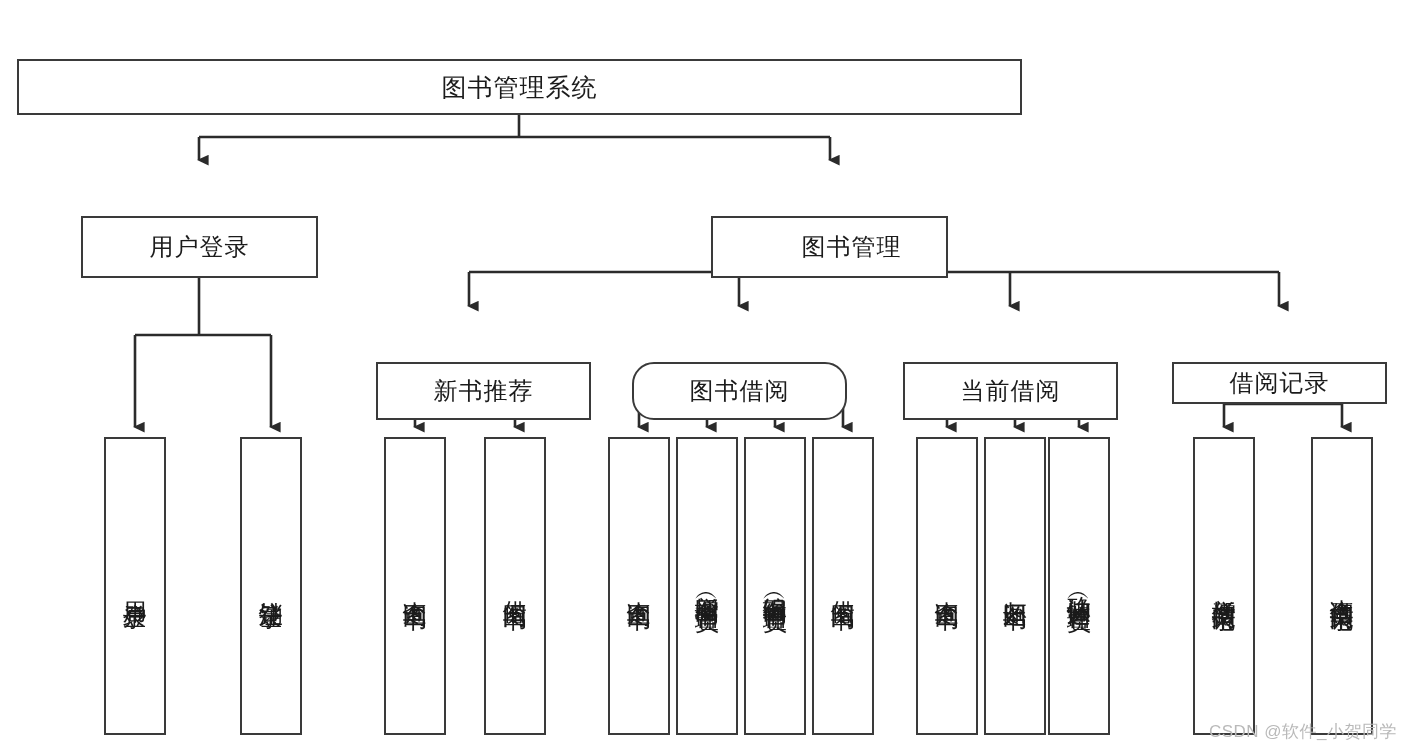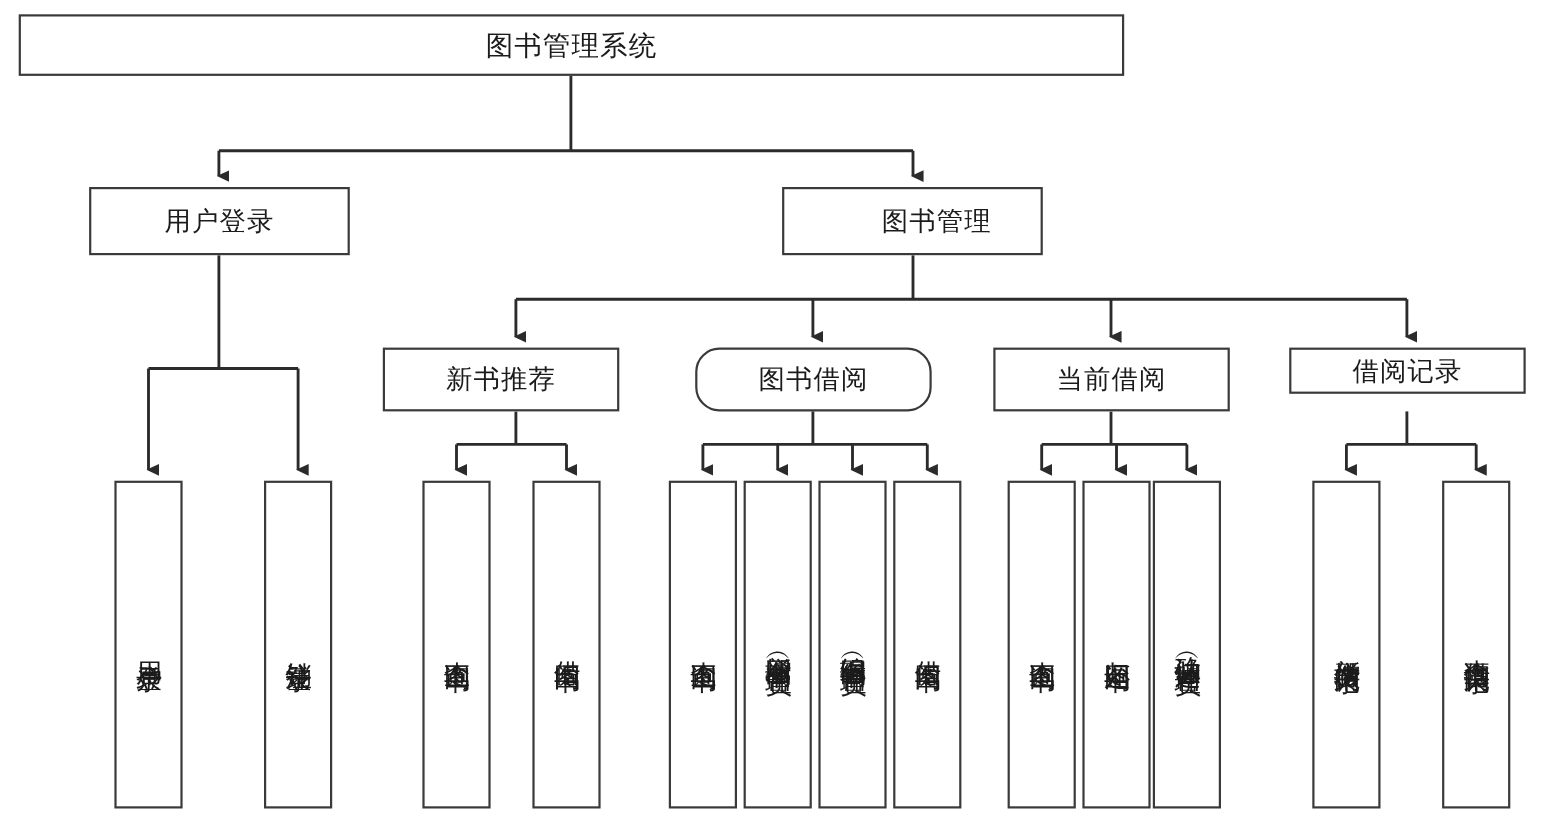"图书管理系统" .node.h { margin-top: none -> 46px }
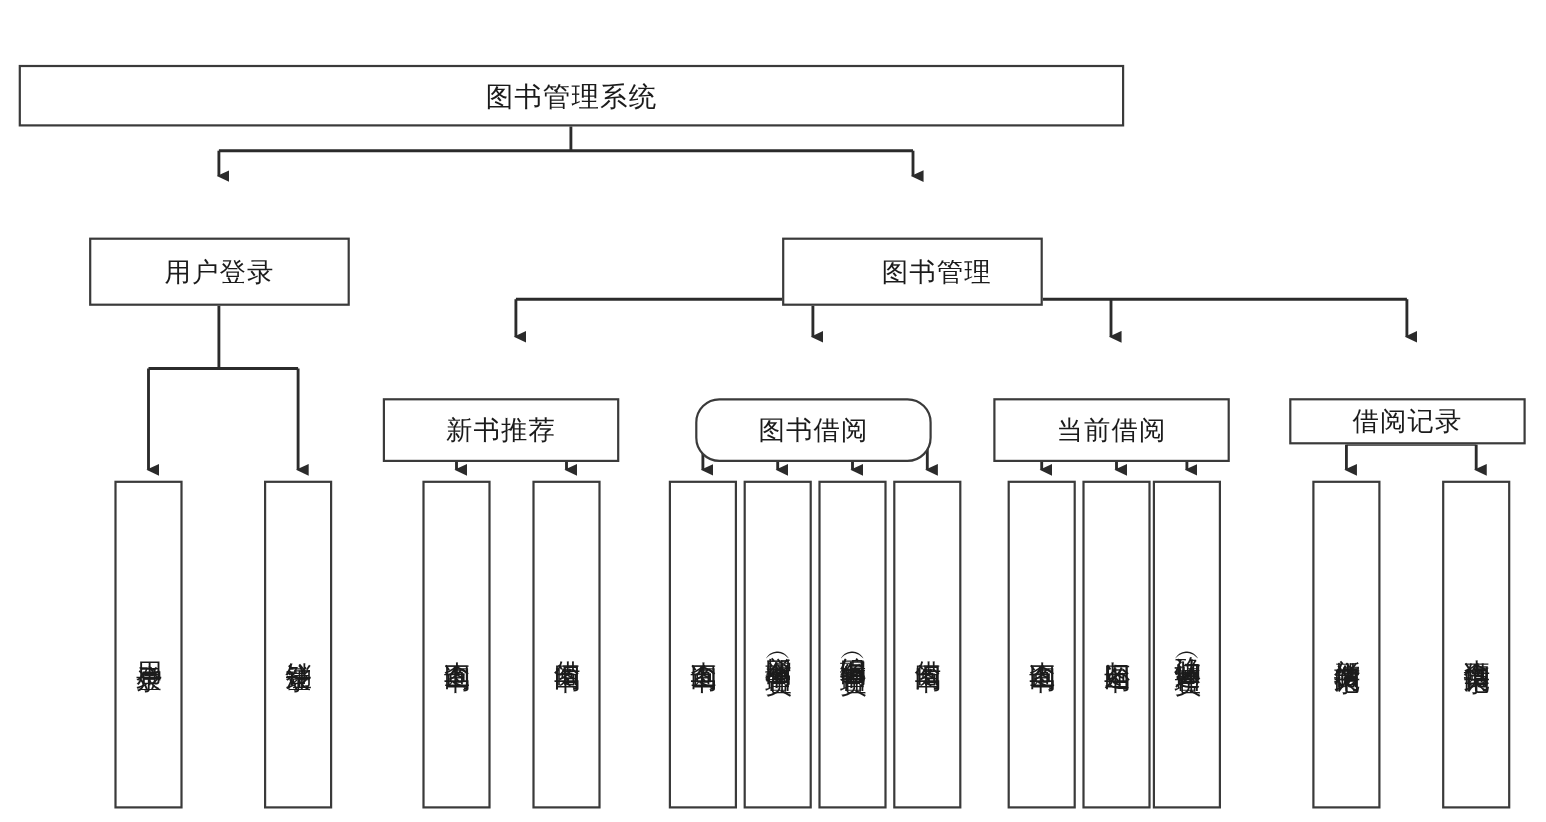"新书推荐" div.node { left: 348px -> 376px }
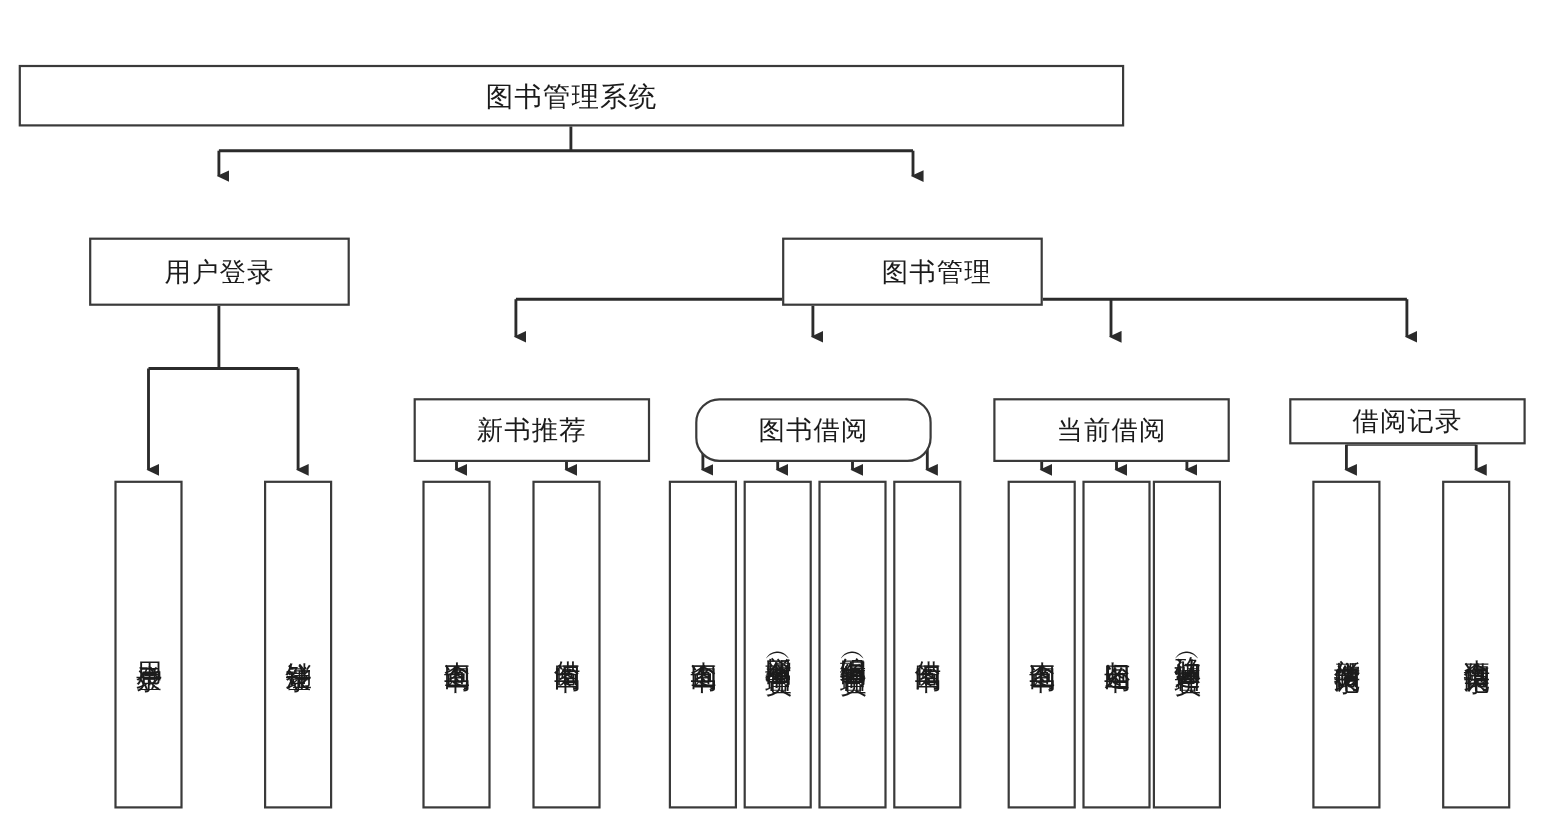"CSDN @软件_小贺同学" div.watermark { html: none -> <div>CSDN @软件_小贺同学</div> }
